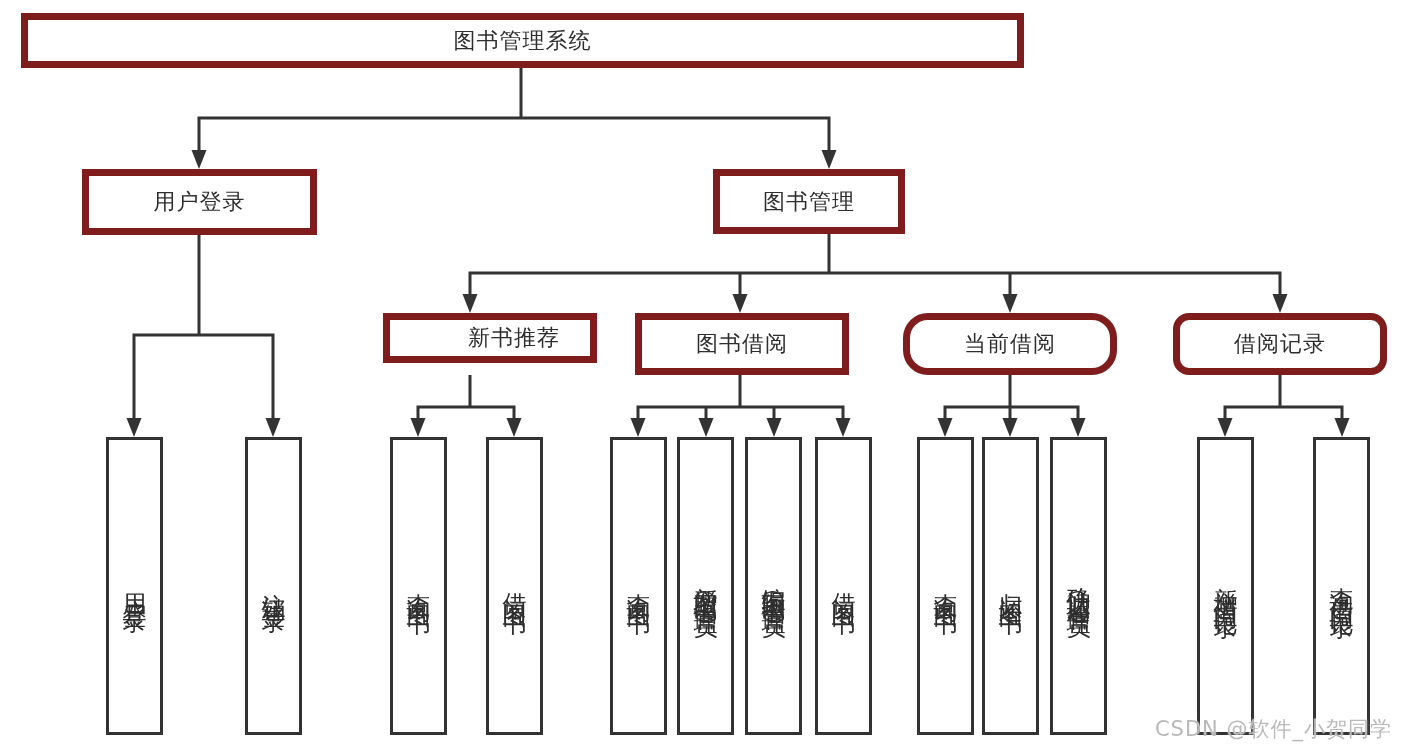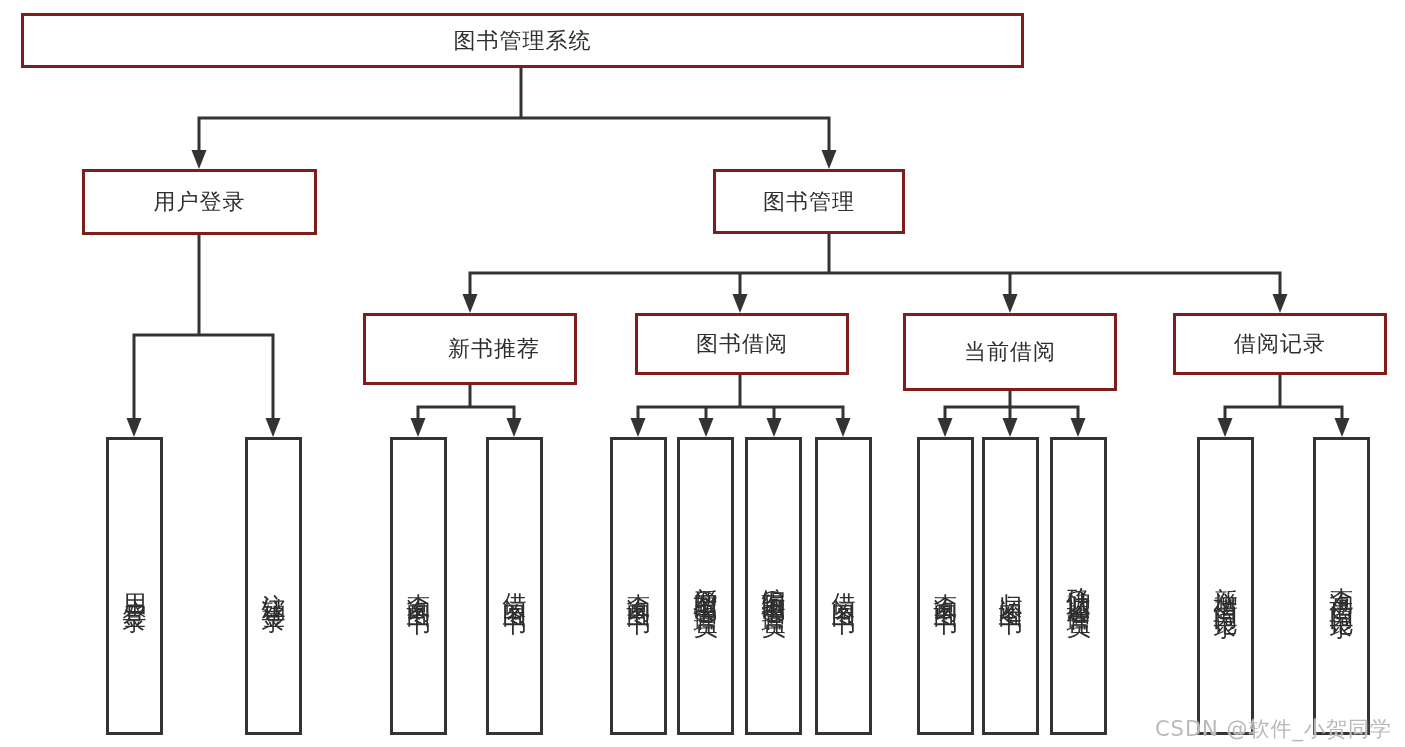"图书管理系统" .node { border: 3px solid #7f1d1d -> 7px solid #7f1d1d }
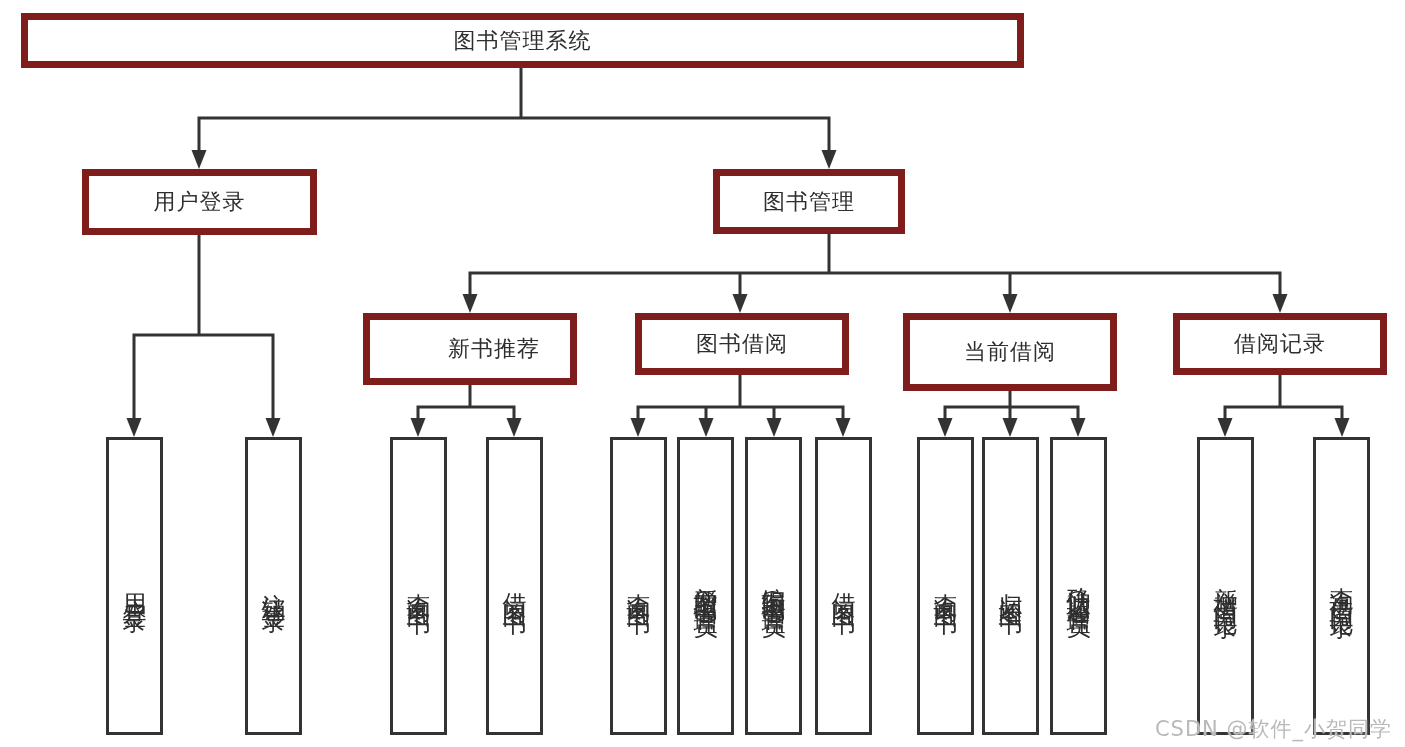"新书推荐" div.node { height: 72px -> 50px; left: 363px -> 383px }
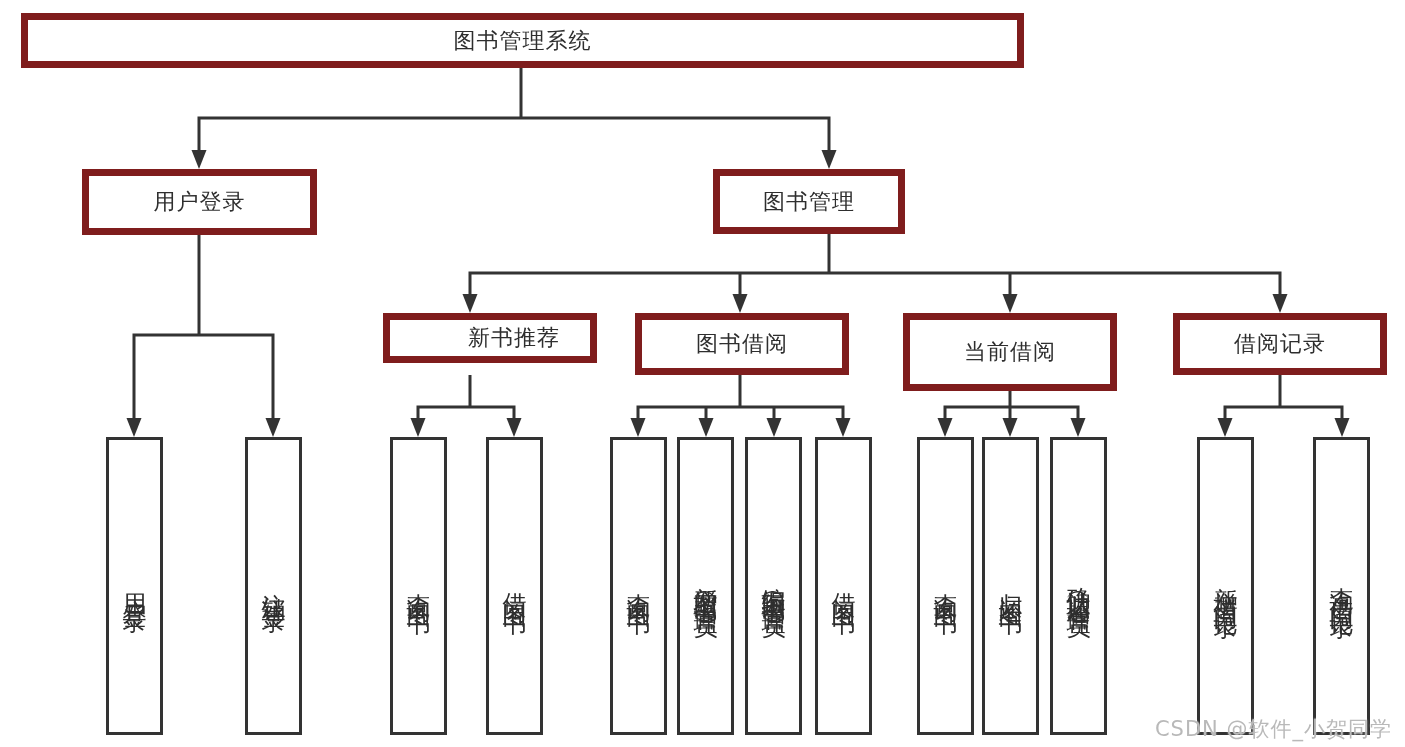"当前借阅" div.node { border-radius: none -> 25px; height: 78px -> 62px }
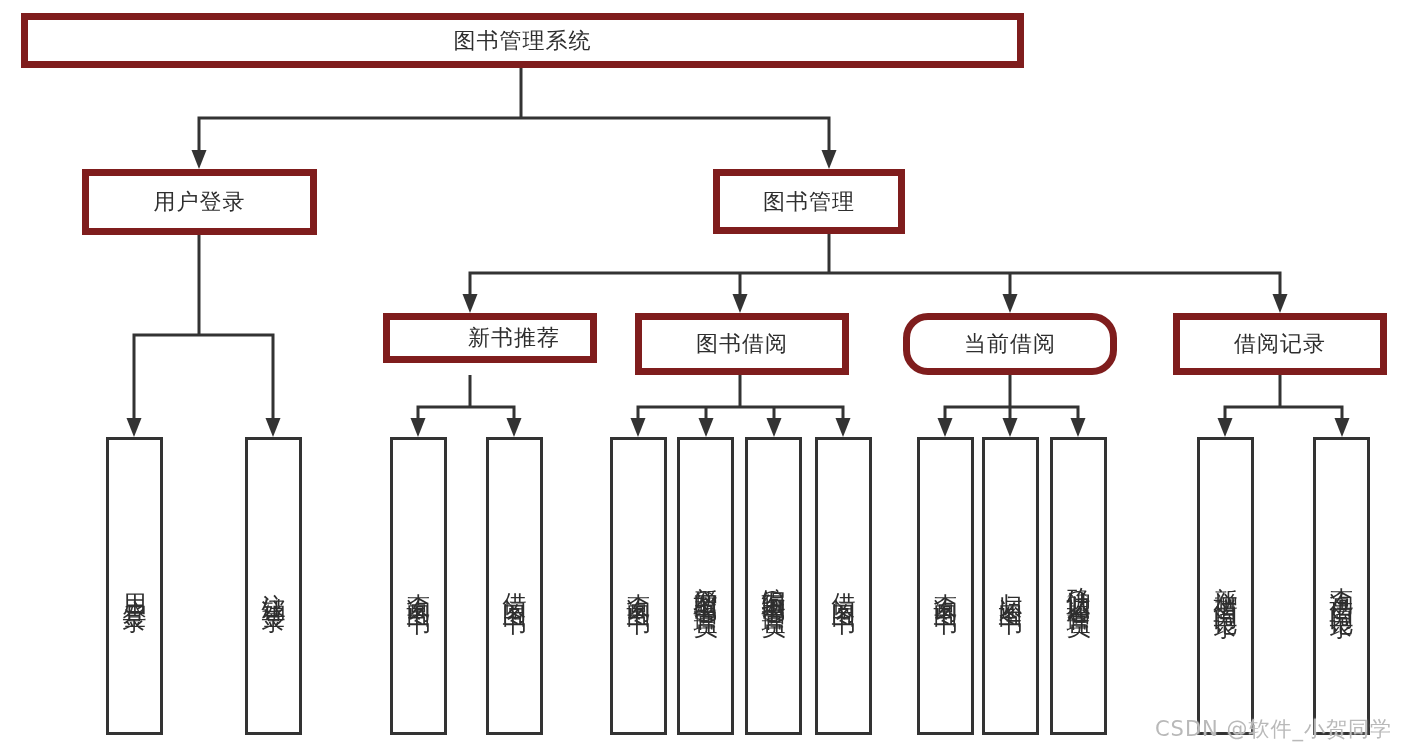"借阅记录" div.node { border-radius: none -> 16px }
